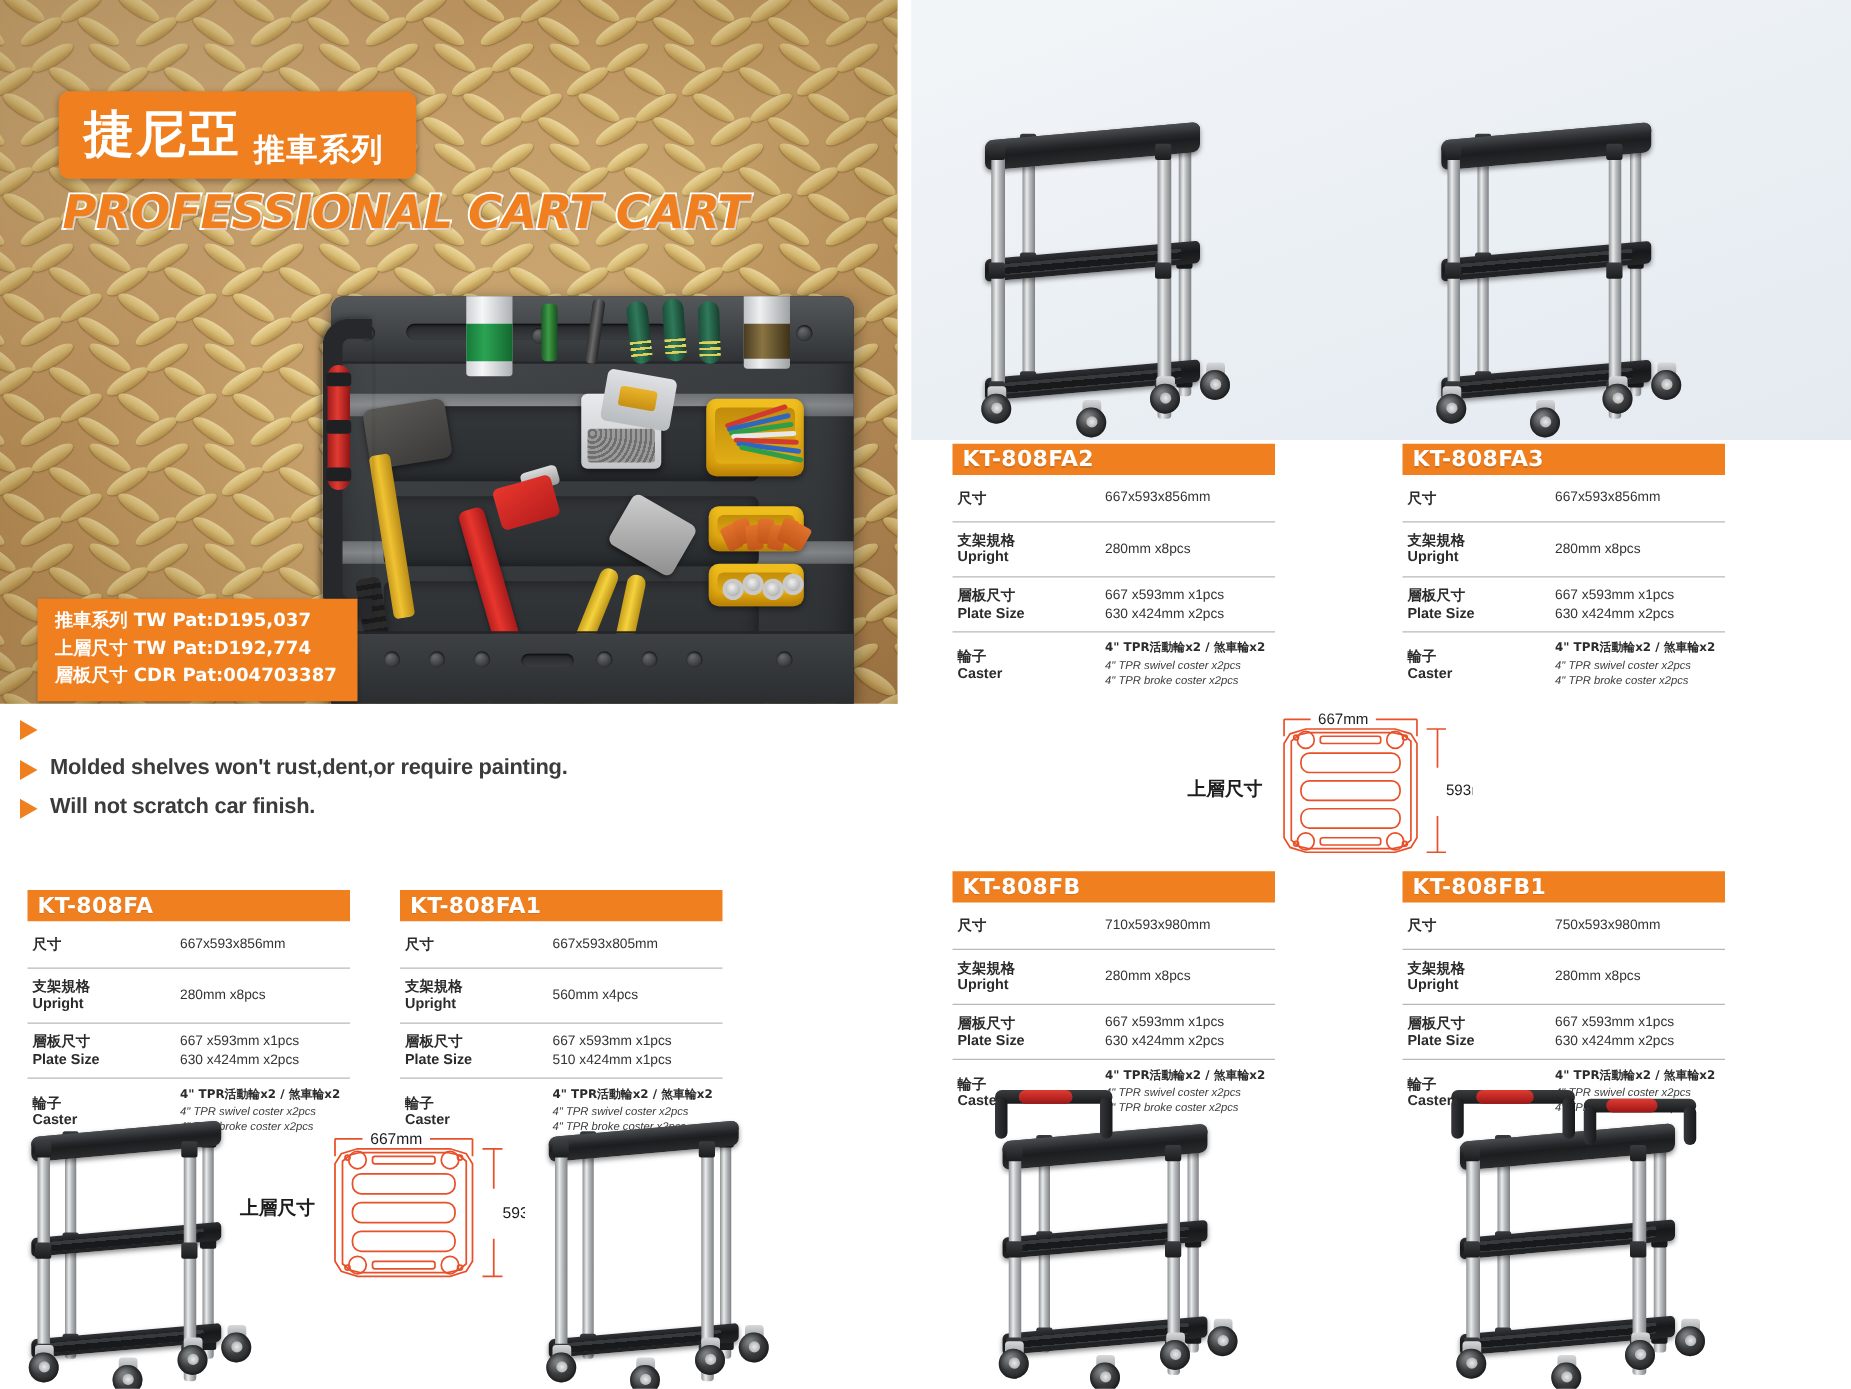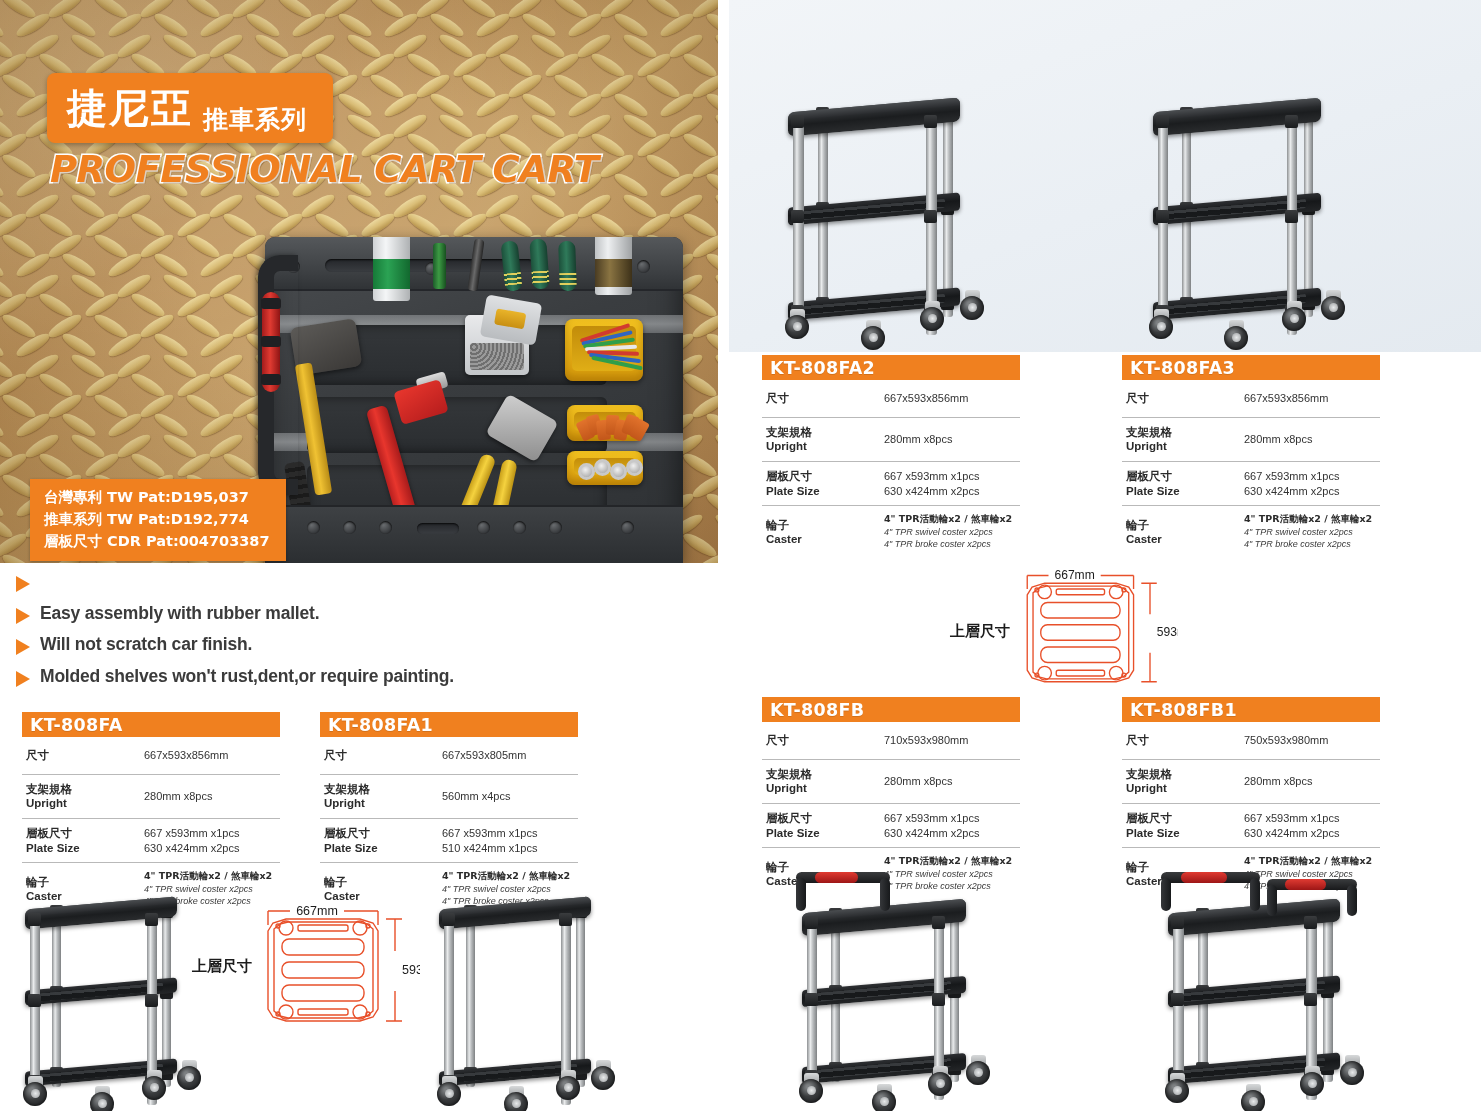"台灣專利 TW Pat:D195,037" div.patent-line { text: 台灣專利 -> 推車系列 }
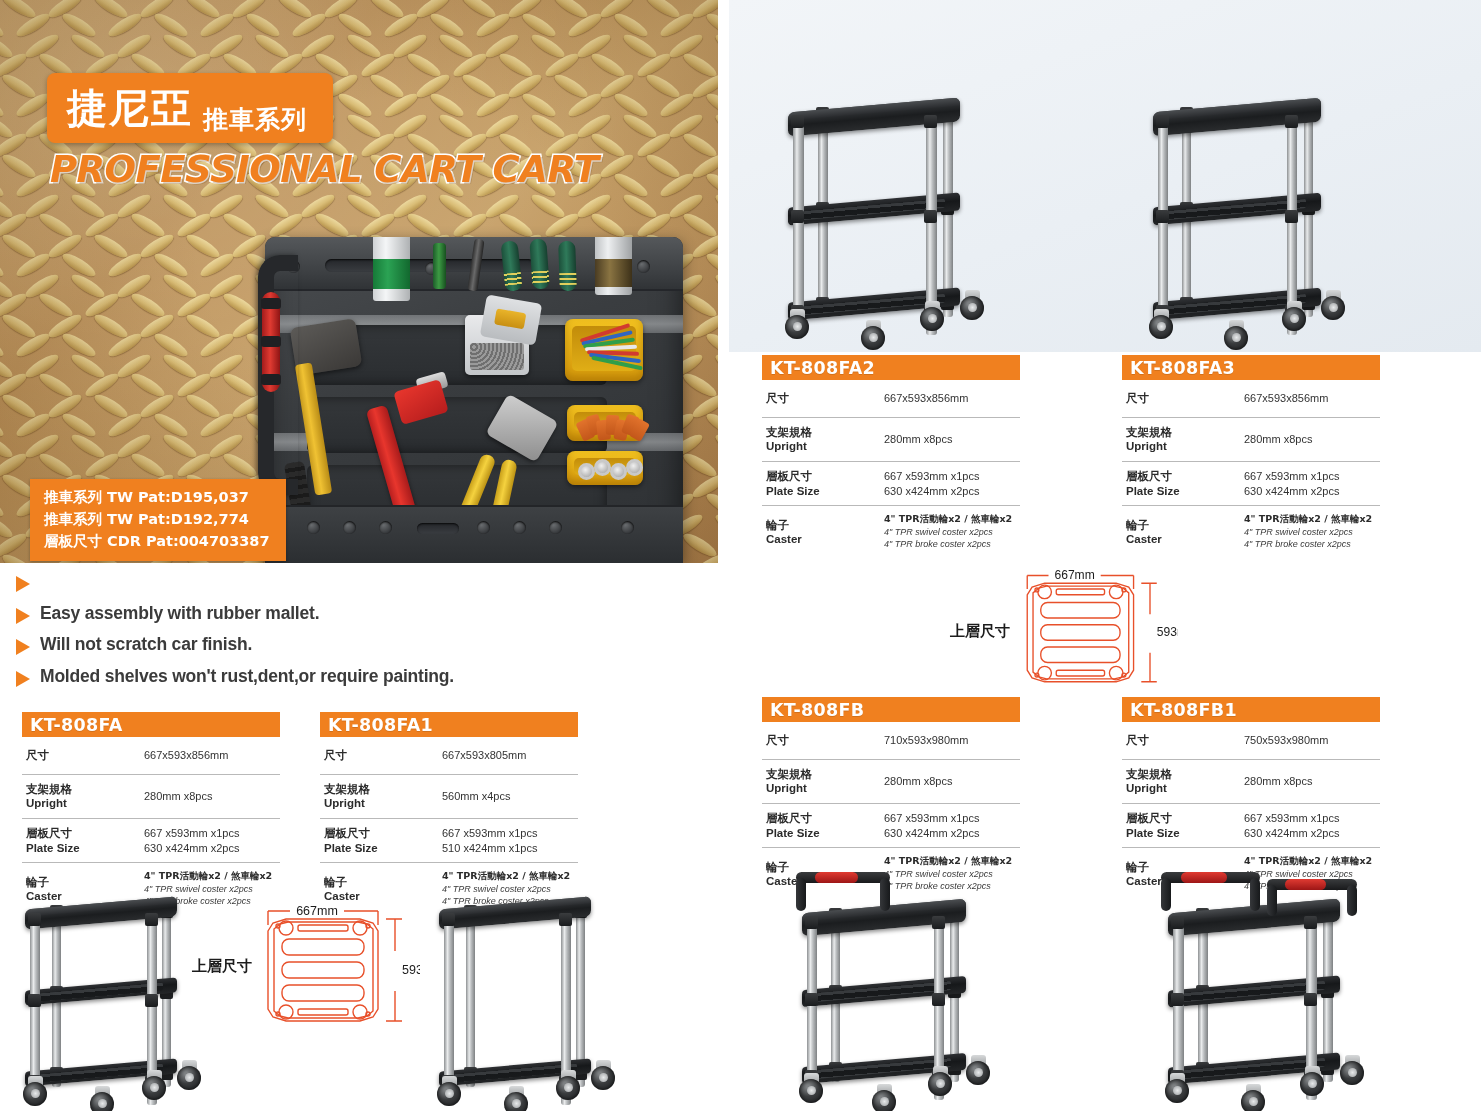"推車系列 TW Pat:D192,774" div.patent-line { text: 推車系列 -> 上層尺寸 }
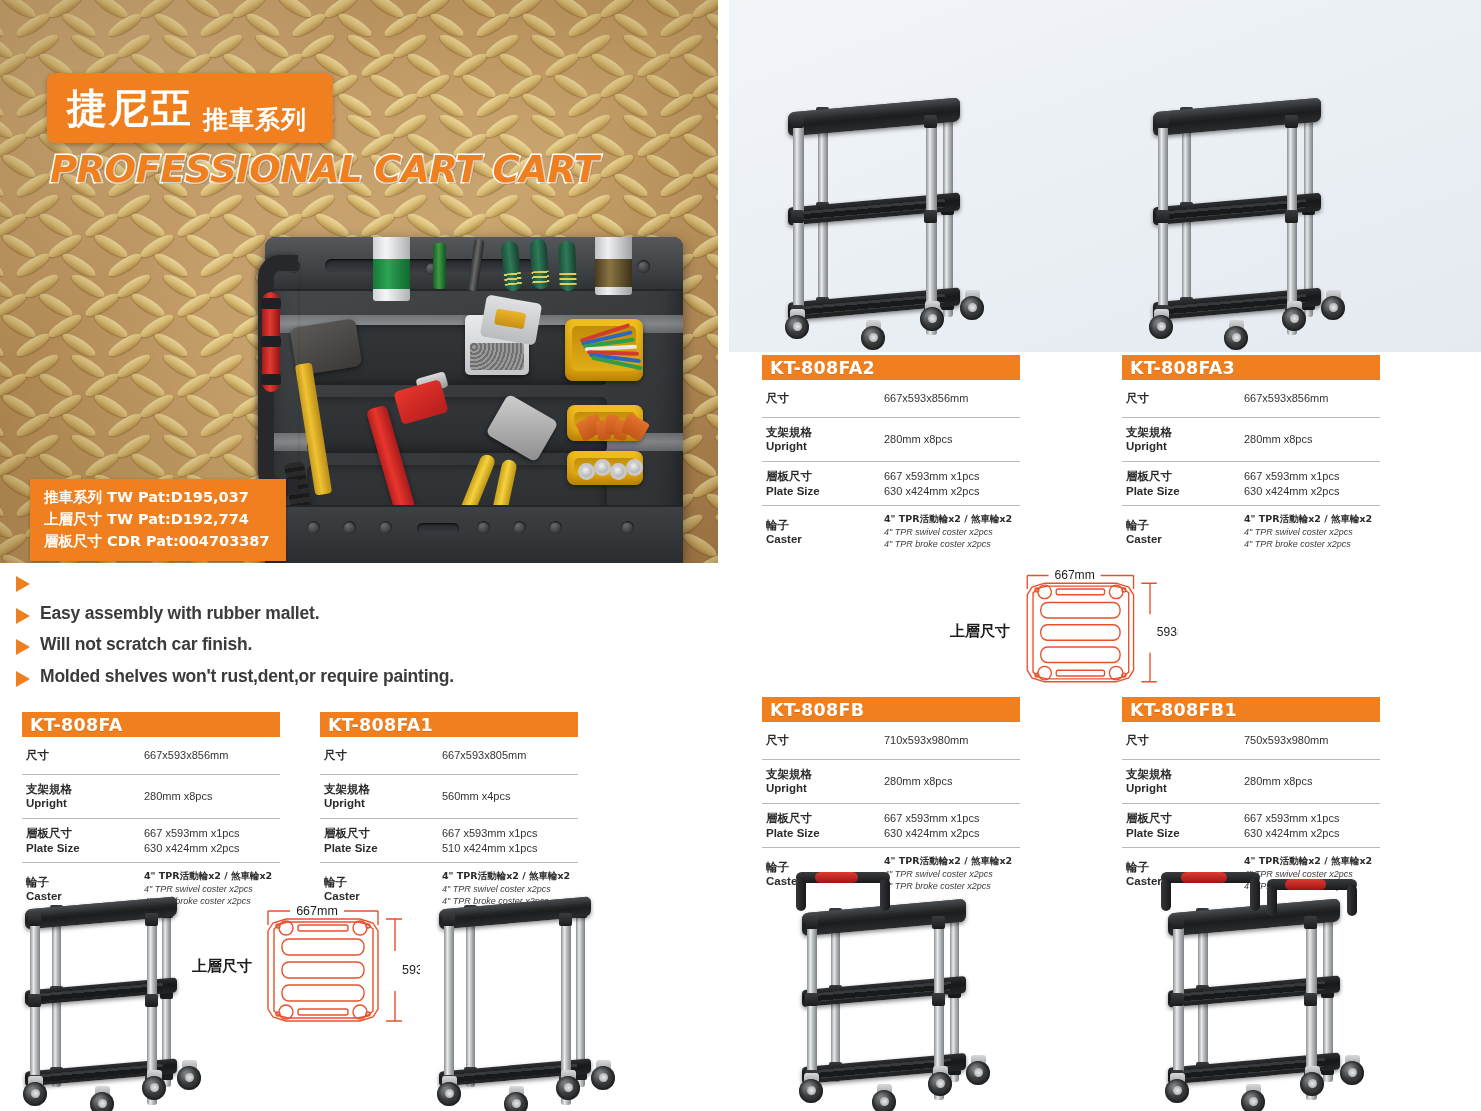"Easy assembly with rubber mallet." div.bullet { html: <div> <div></div> <div>Easy assembly with rubber mallet.</div> </div> -> none }
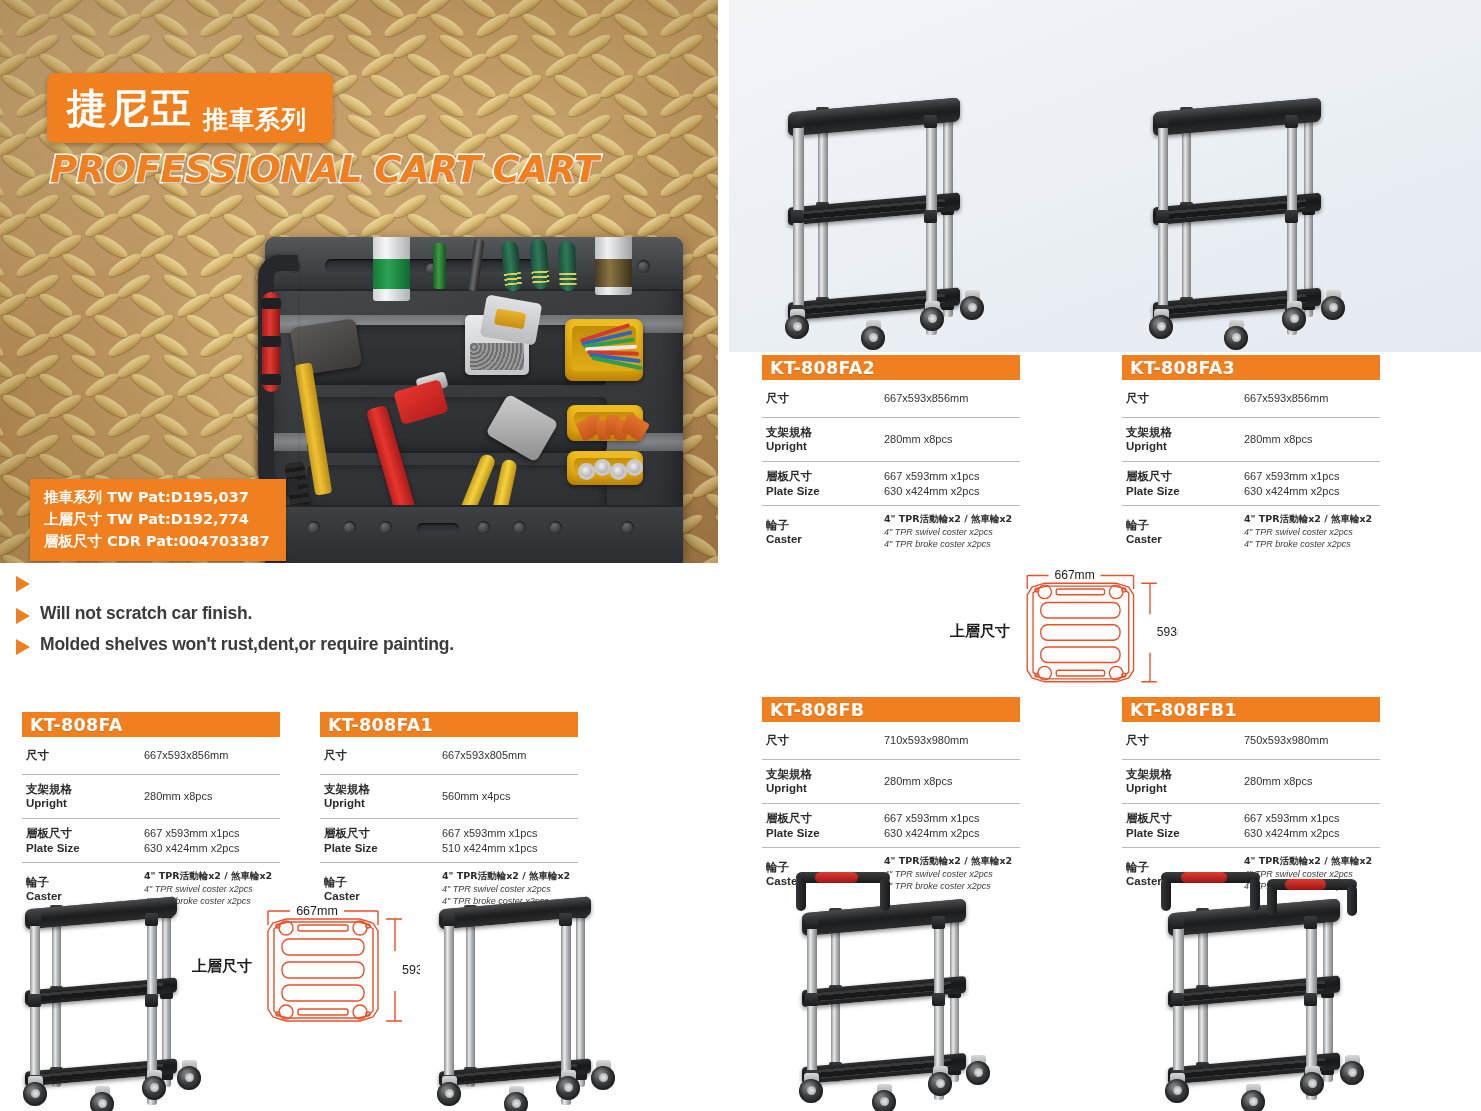"Will not scratch car finish." div.bullet { order: before "Molded shelves won't rust,dent,or" -> after "Molded shelves won't rust,dent,or" }
